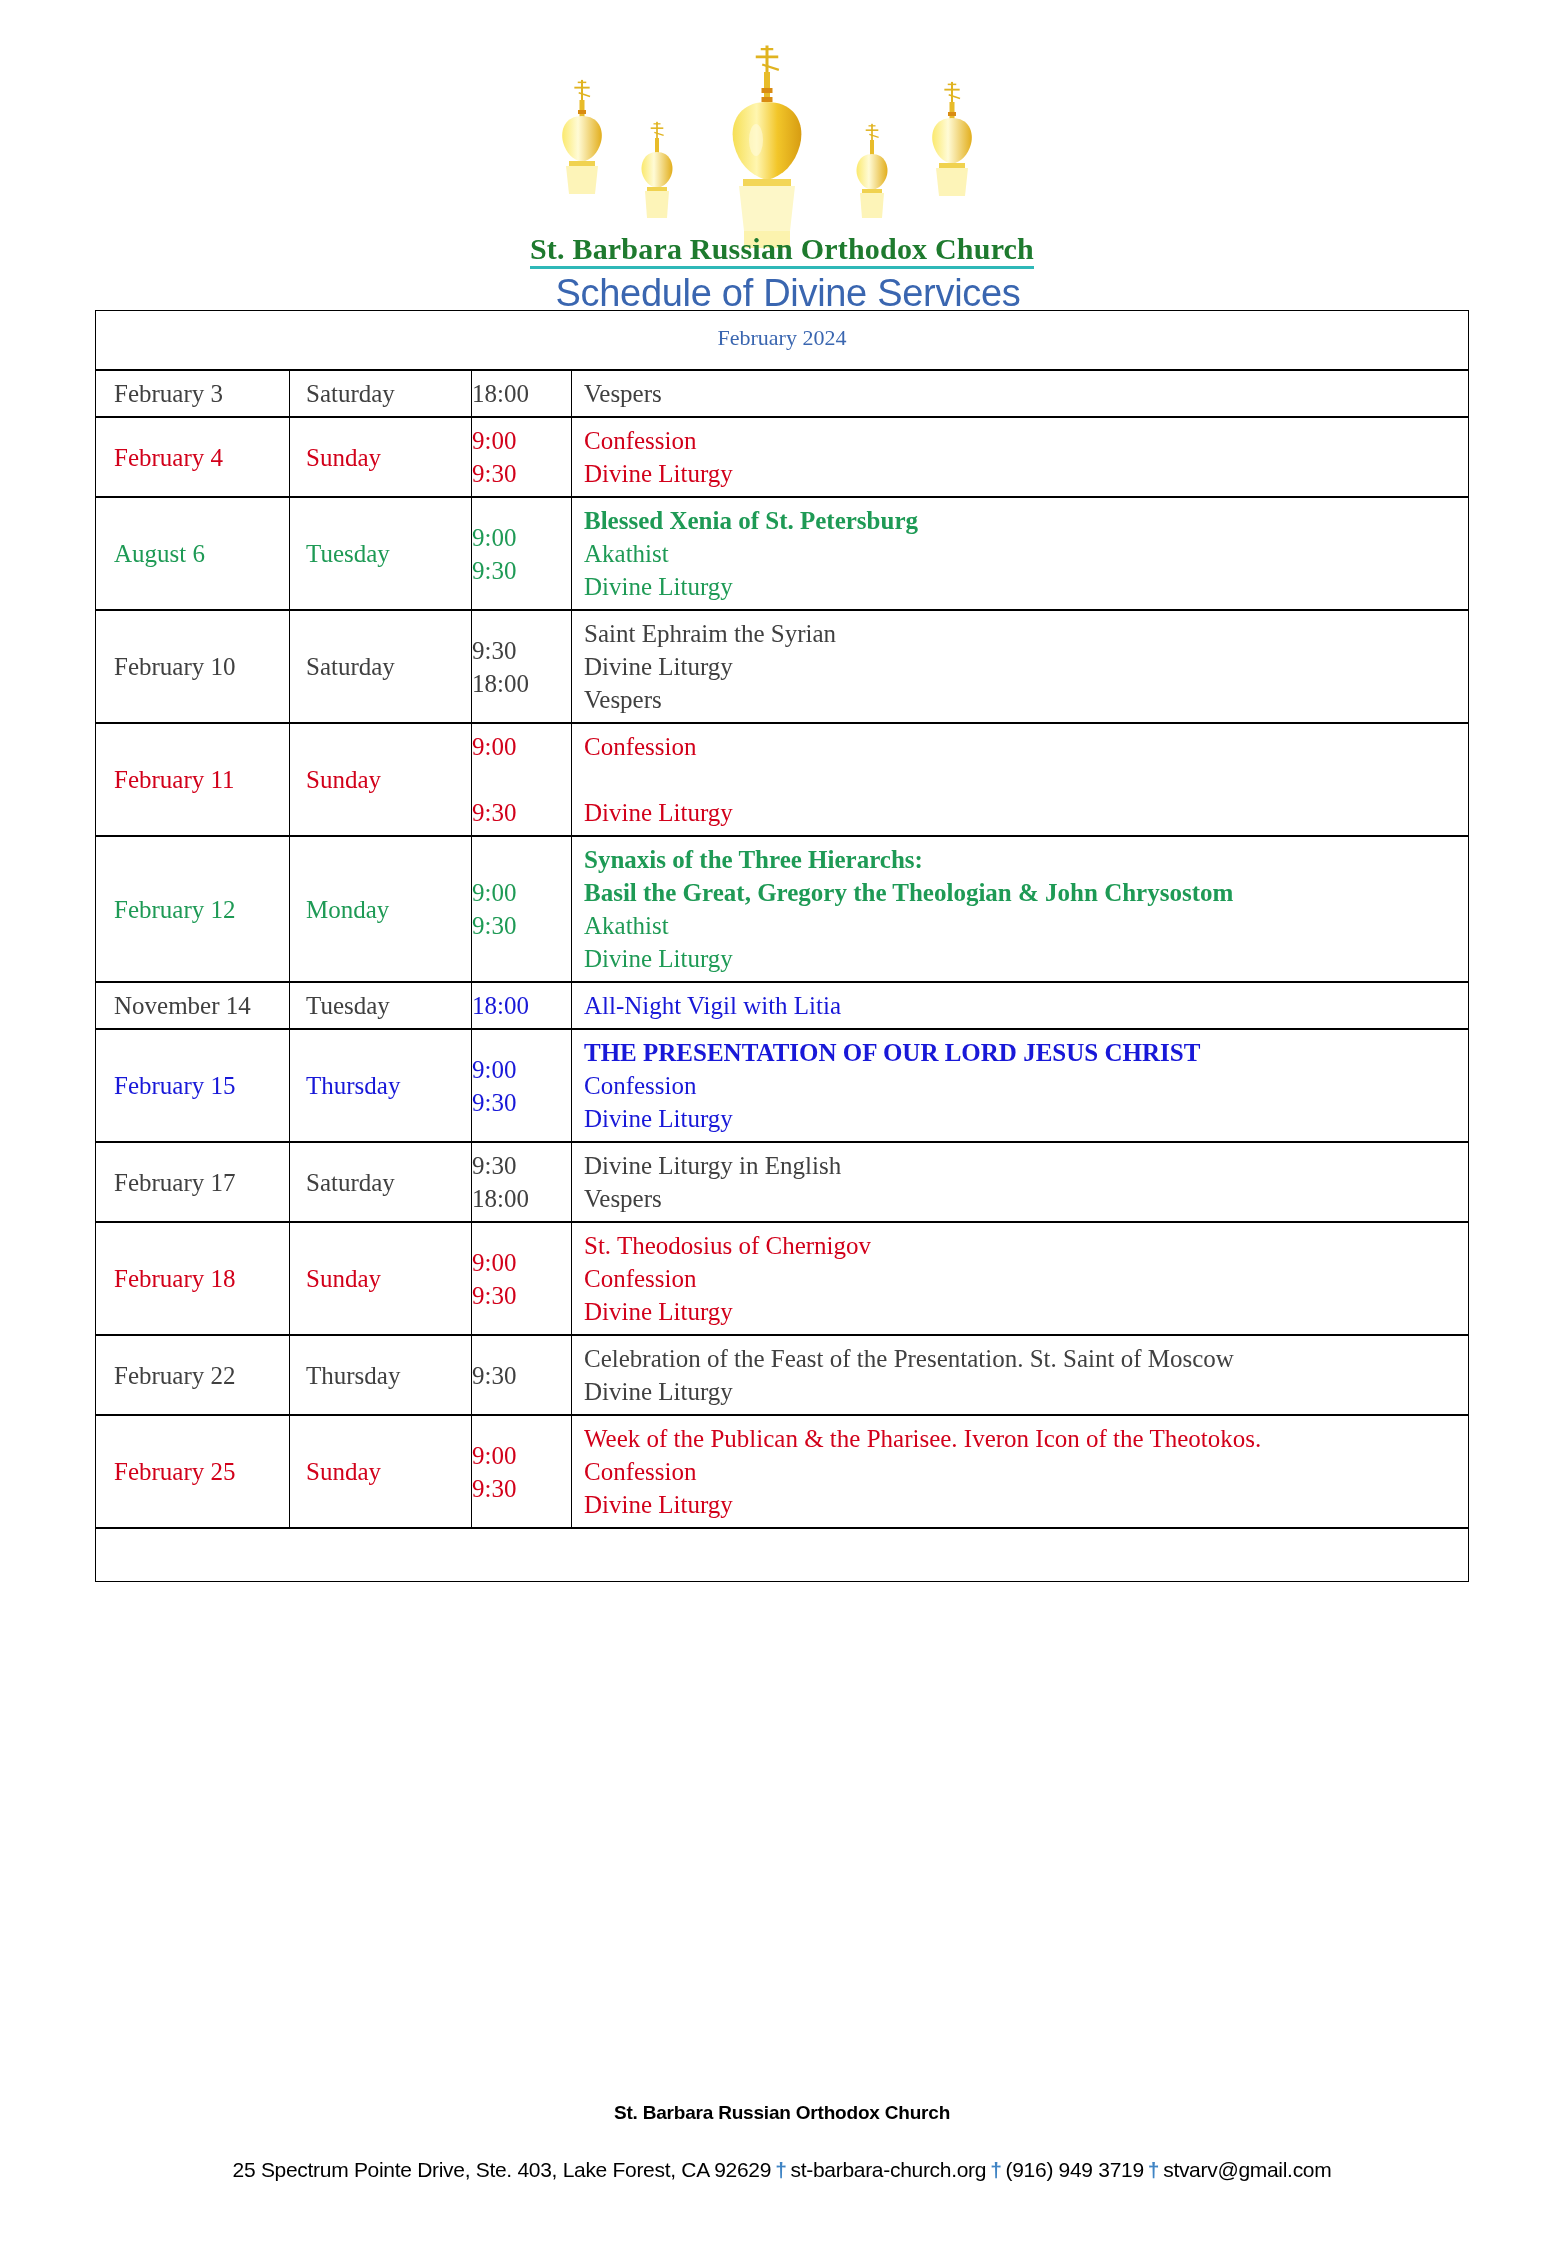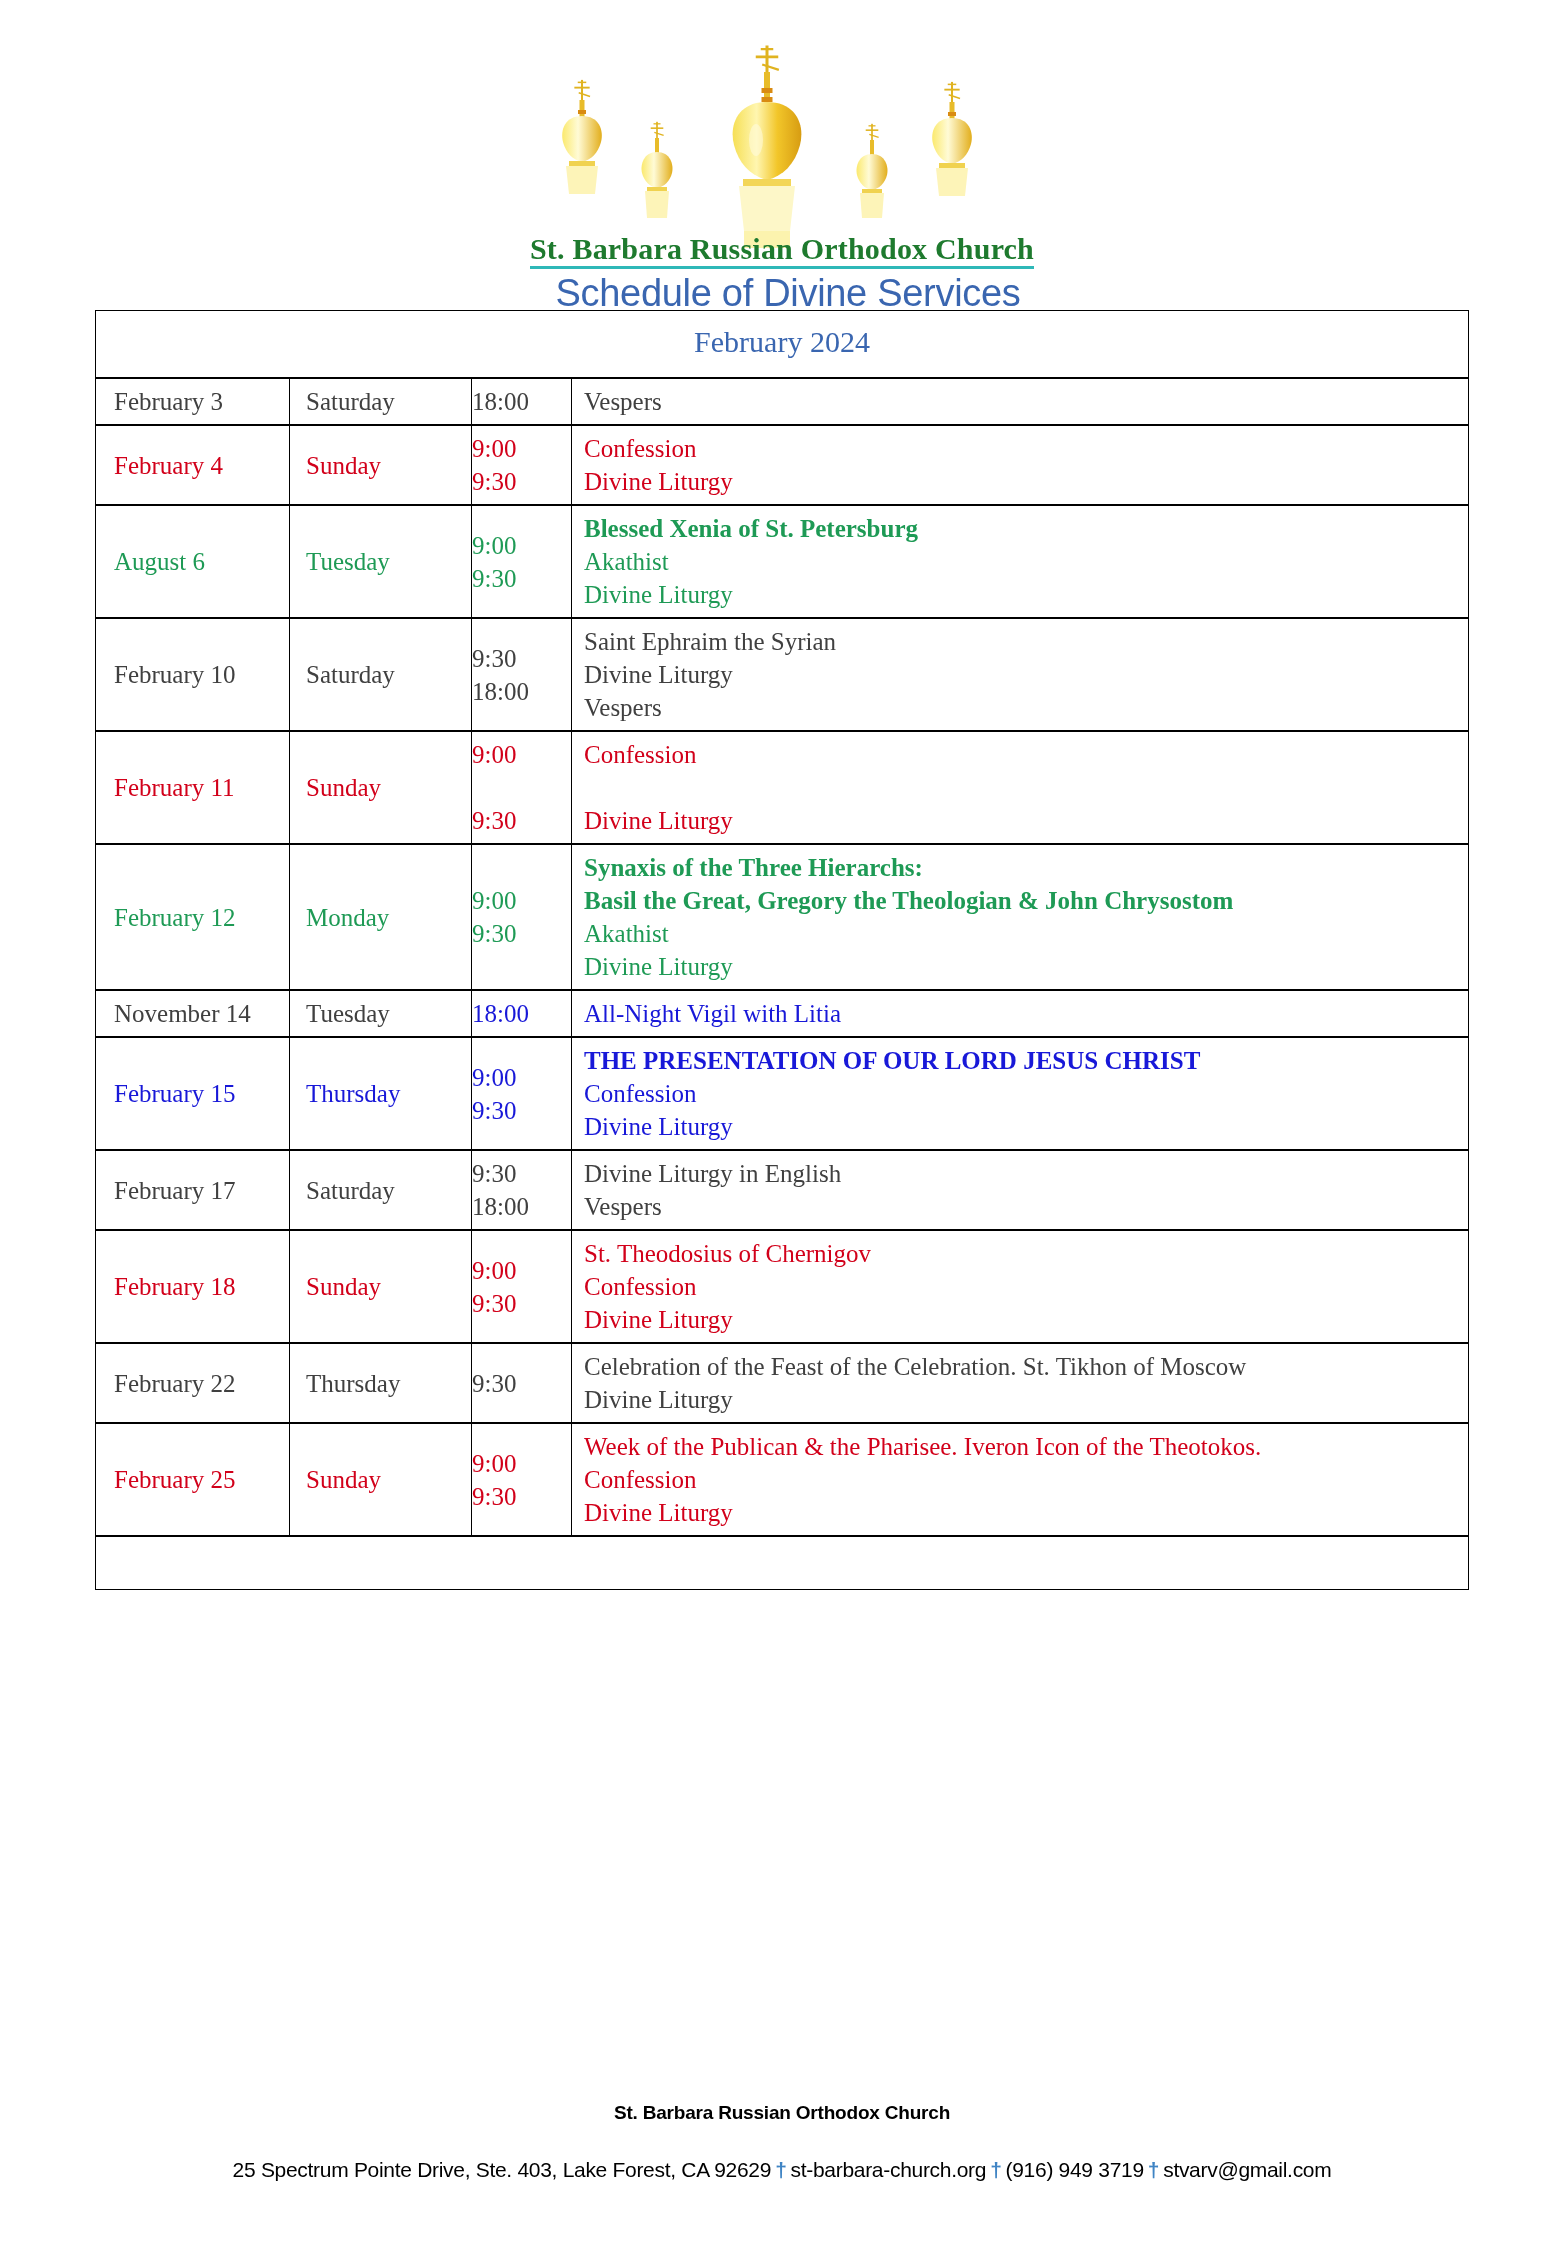"February 2024" .month-head { font-size: 30px -> 22px }
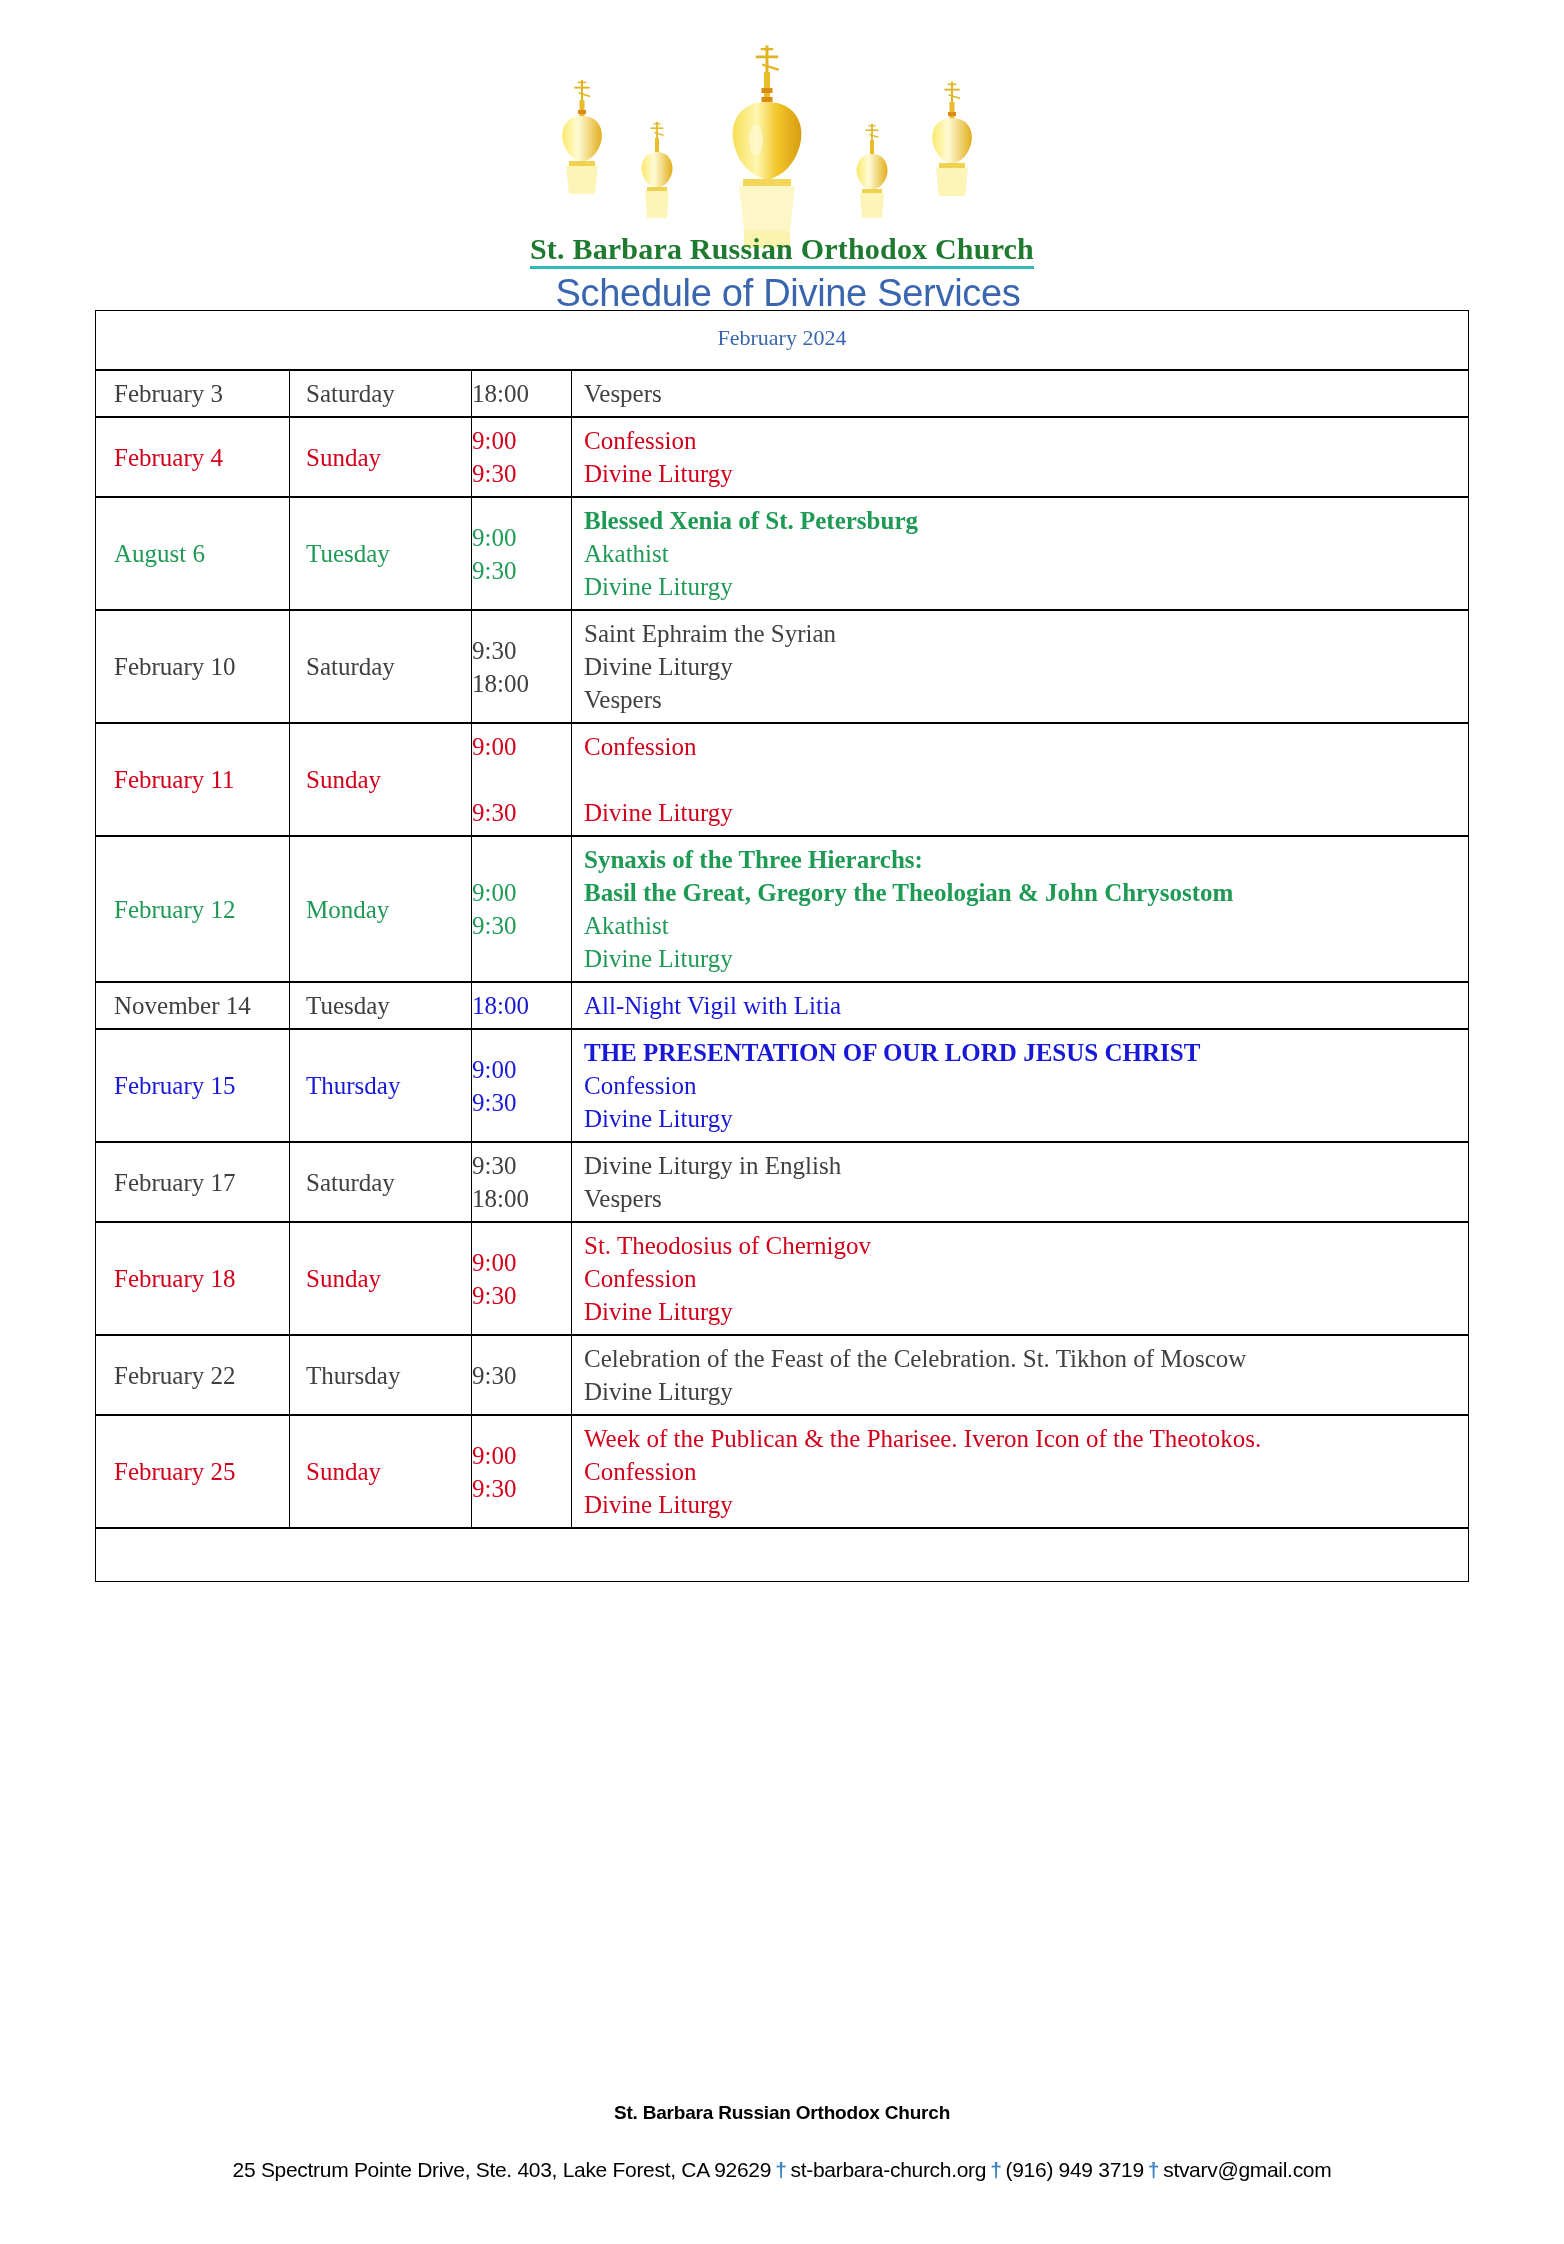"Celebration of the Feast of" span.line { text: Celebration. St. Tikhon -> Presentation. St. Saint }
